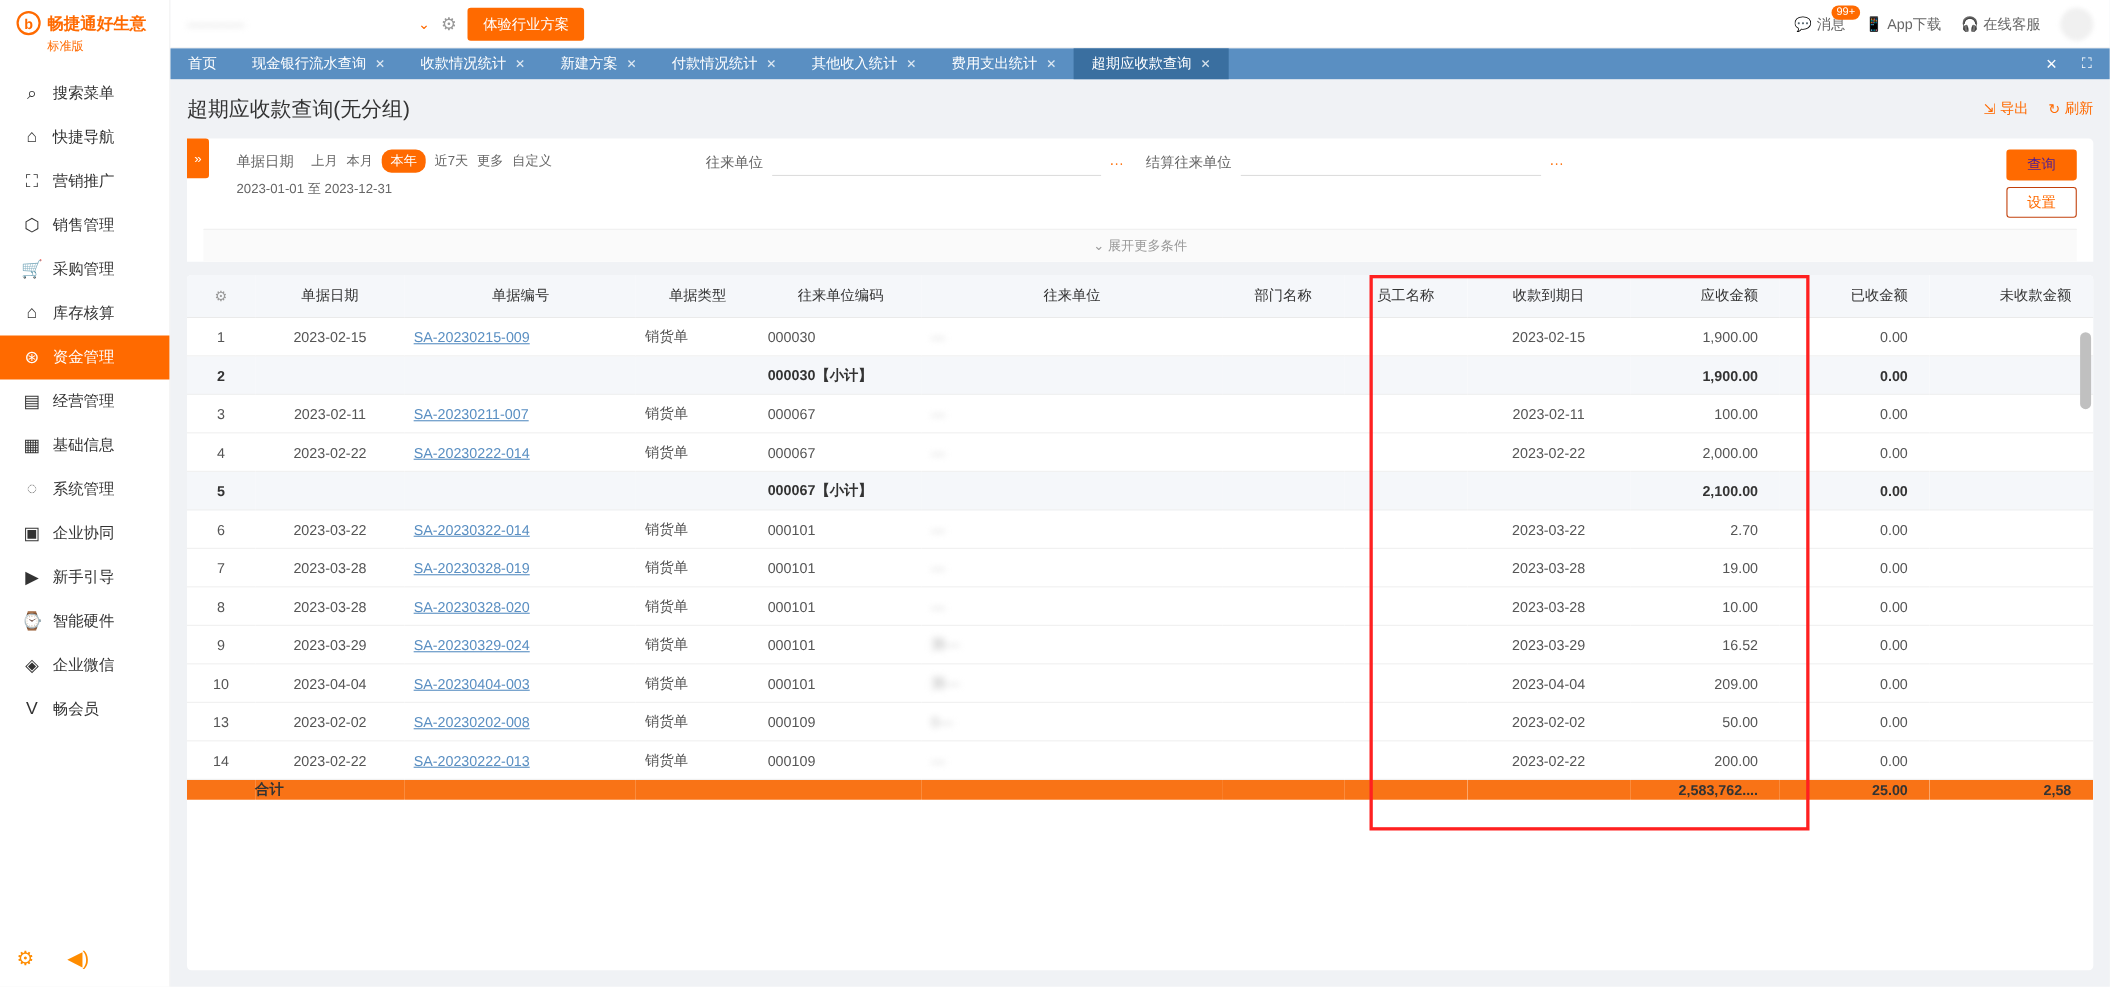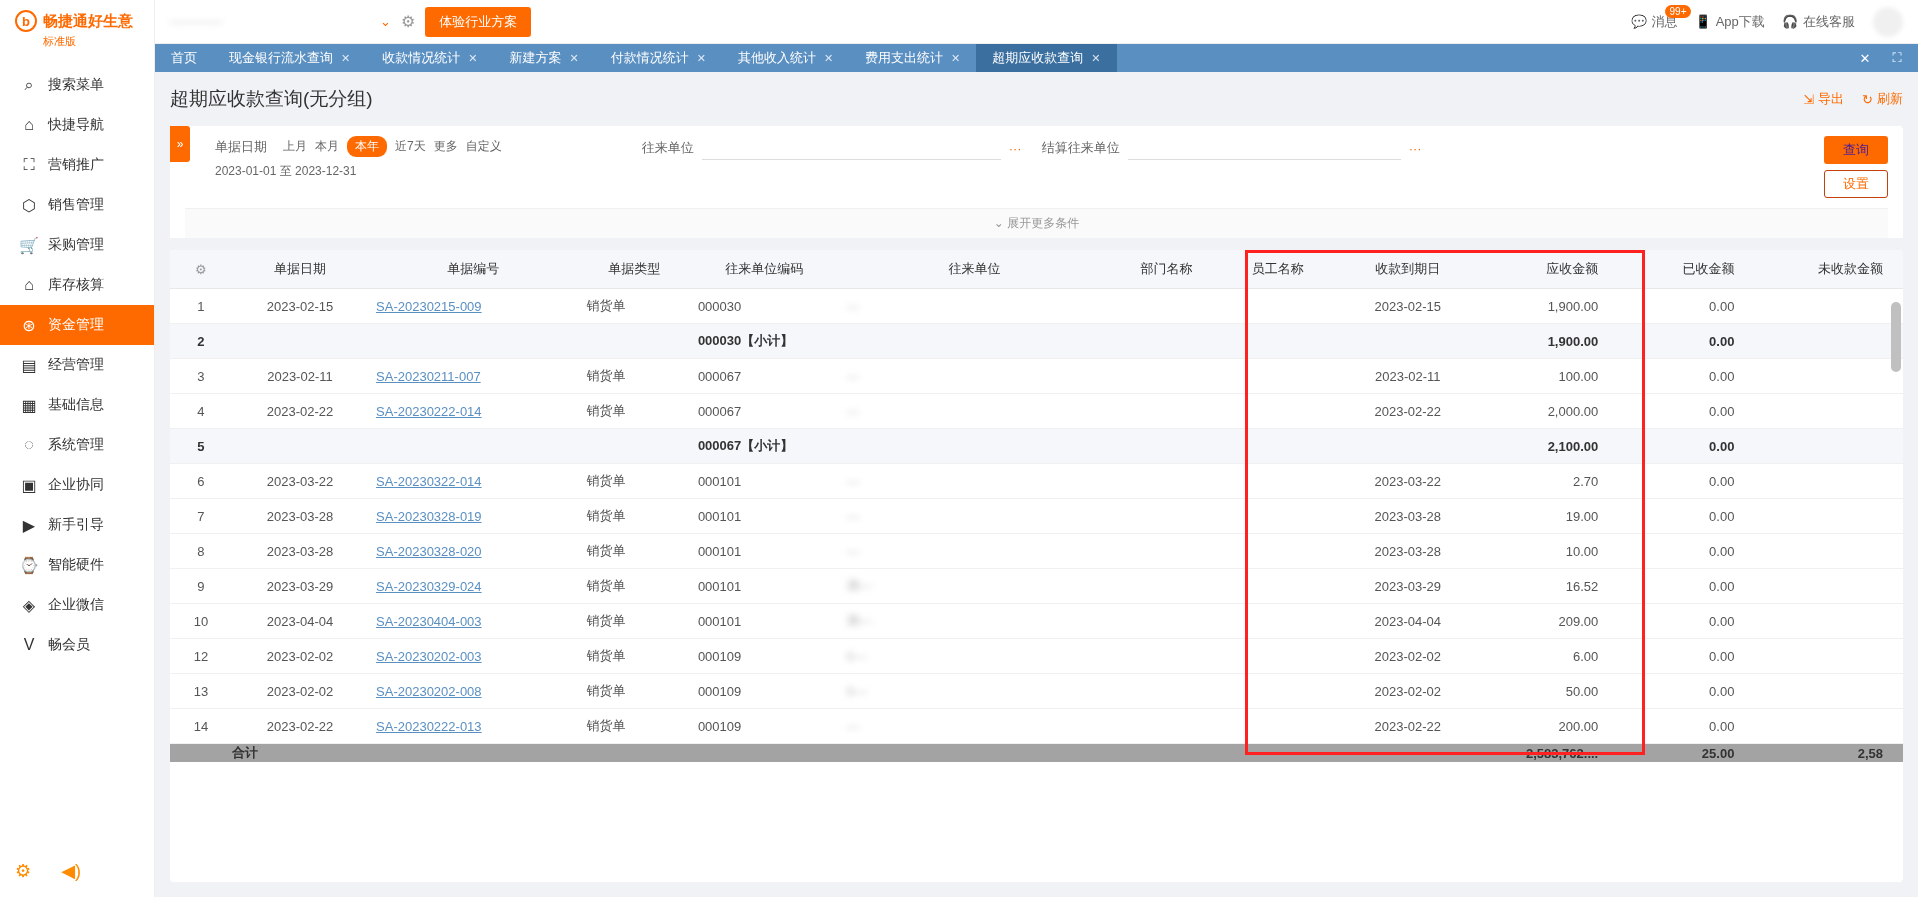"12" tr { html: <tr> <td>12</td> <td>2023-02-02</td> <td><a>SA-20230202-003</a></td> <td>销货单</td> <td>000109</td> <td>0—</td> <td></td> <td></td> <td>2023-02-02</td> <td>6.00</td> <td>0.00</td> <td></td> </tr> -> none }
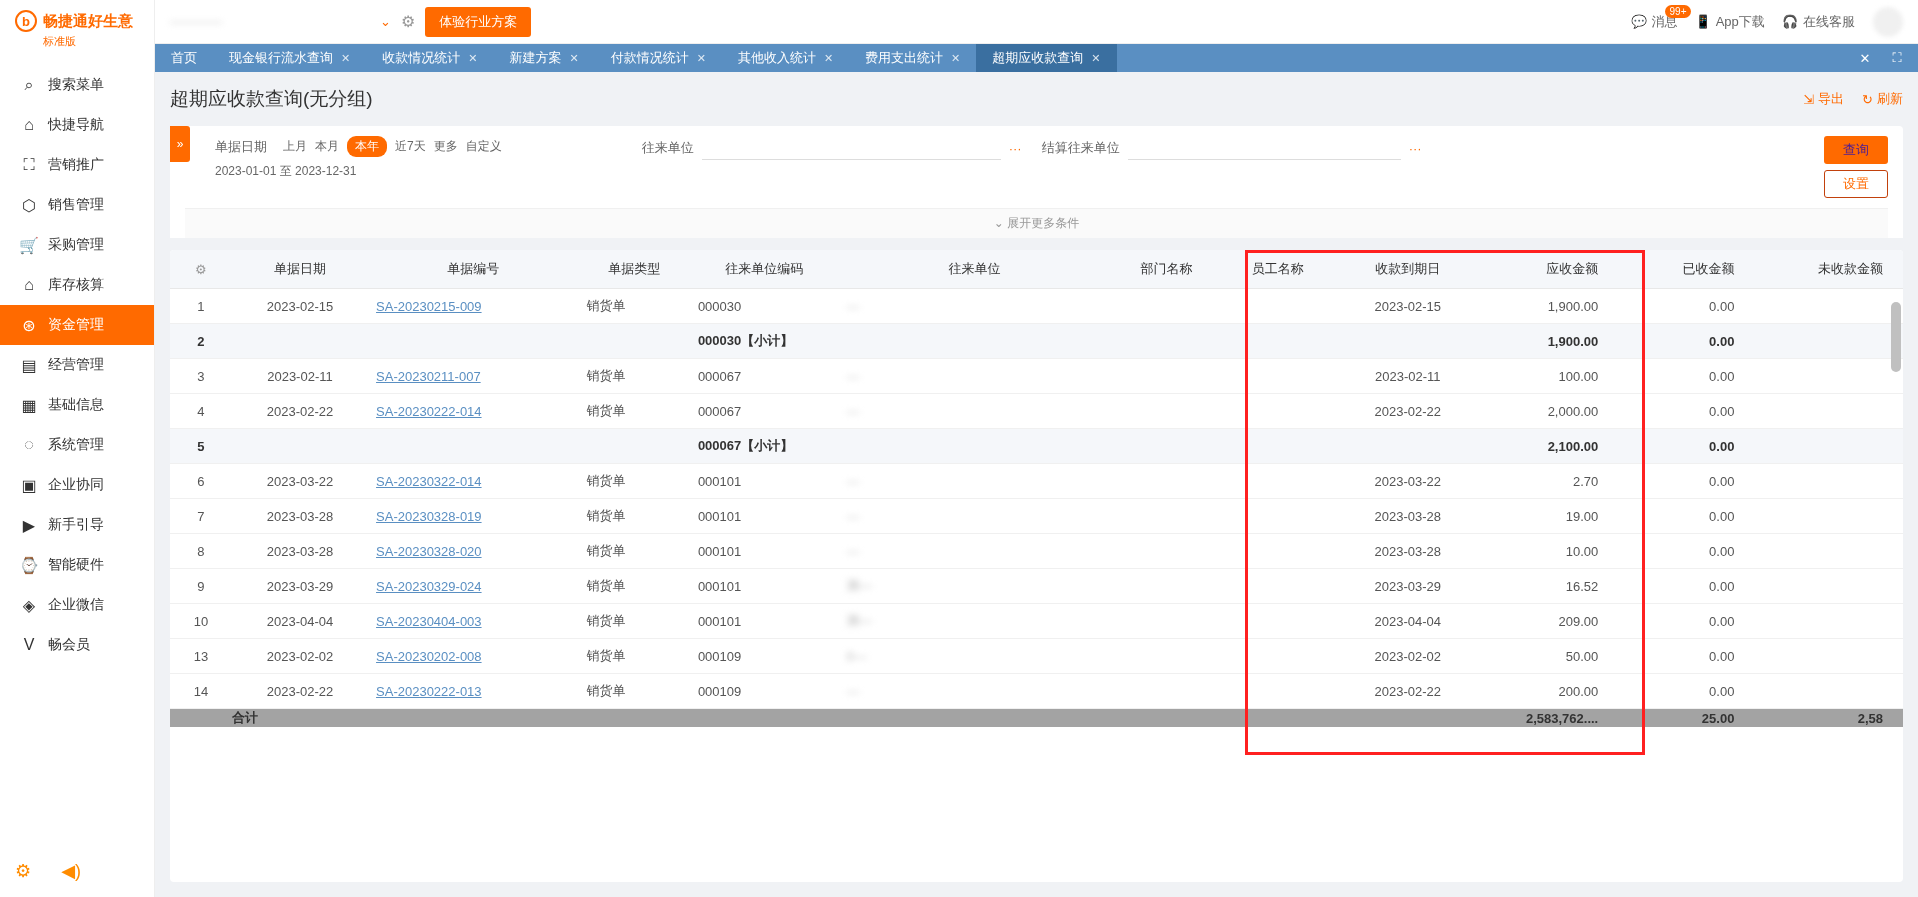"合计" .footer-row td { background: #a3a3a3 -> #f97316 }
